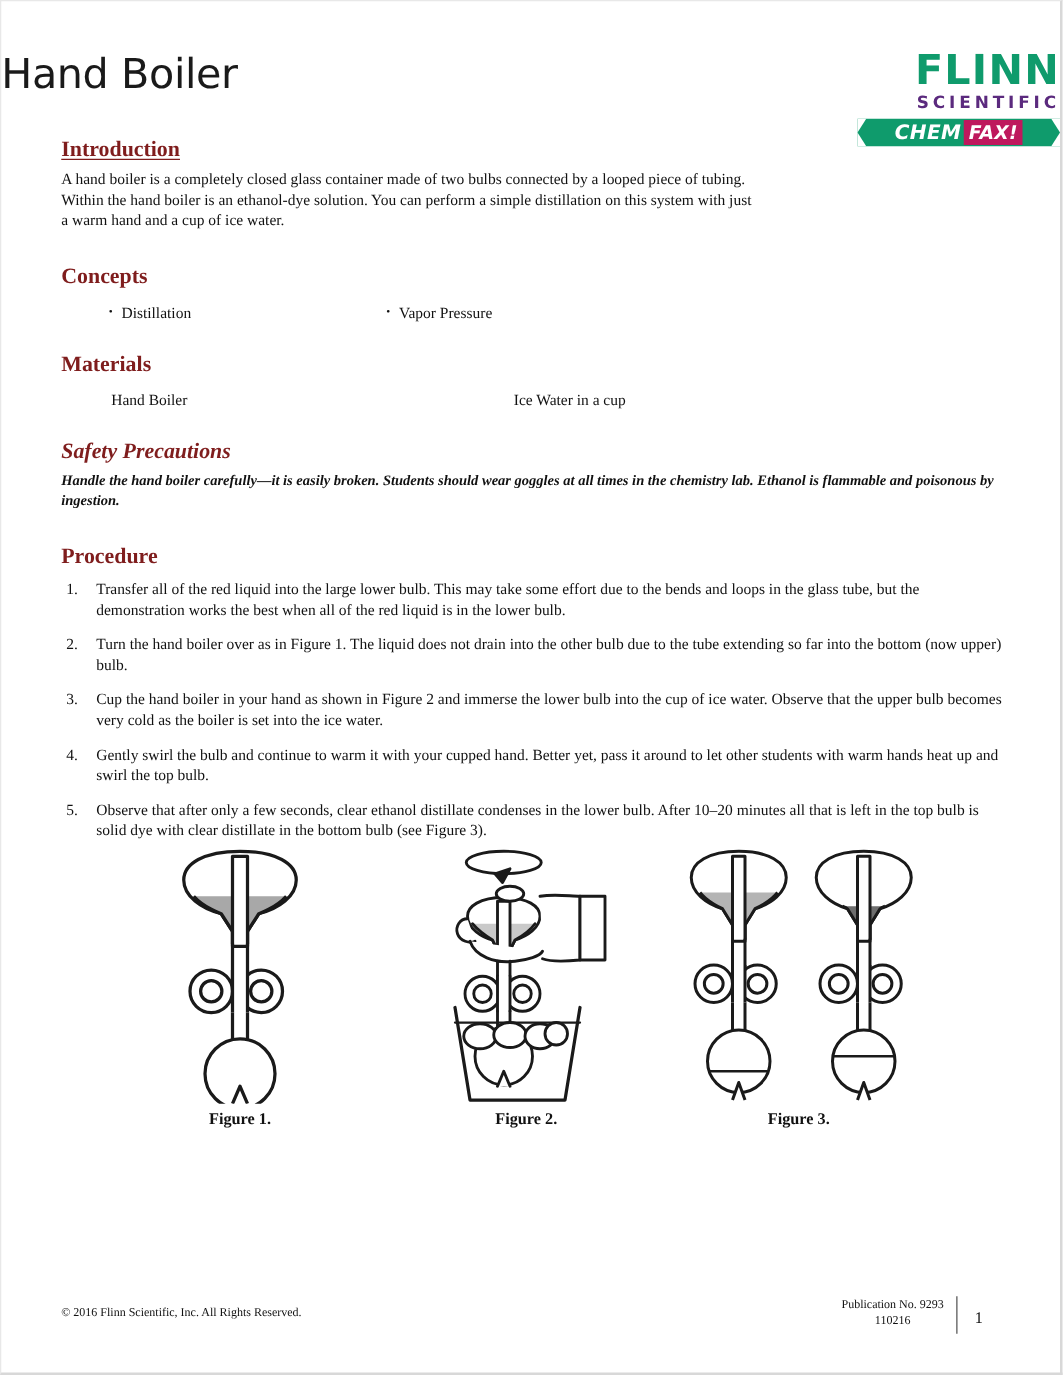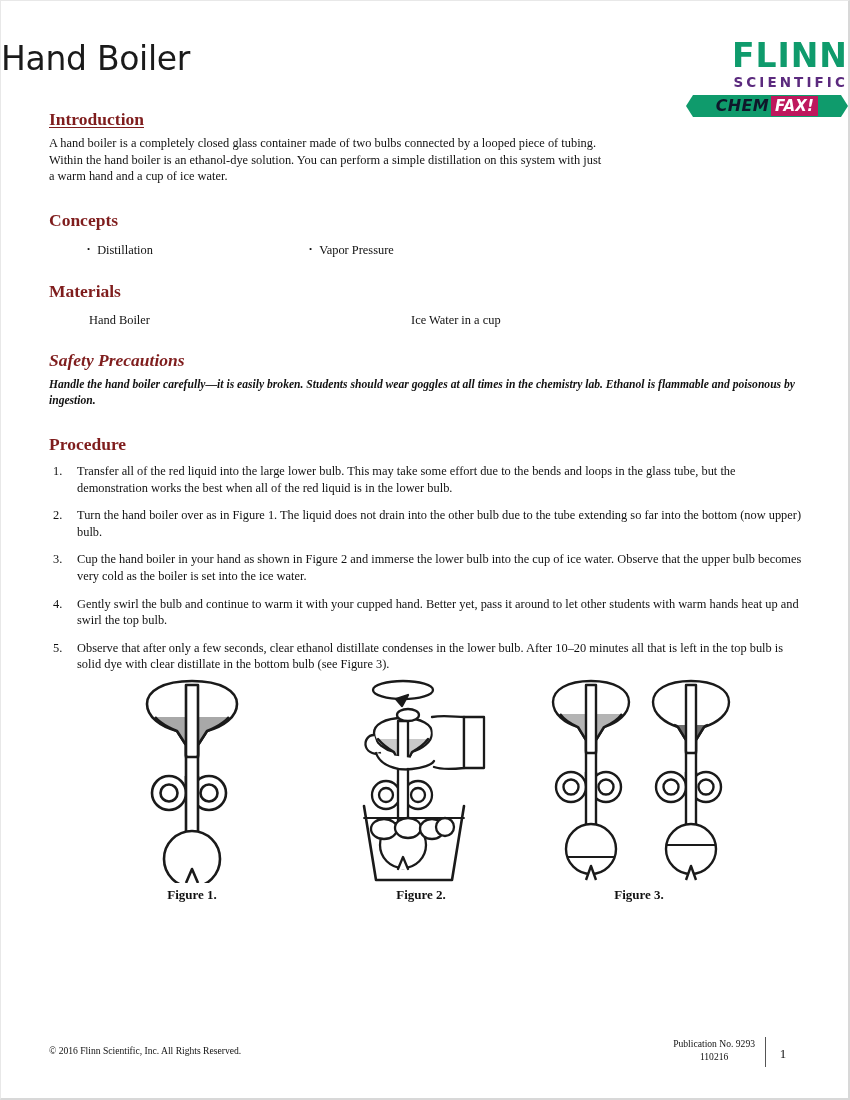"CHEM" .logo-chem { color: #0f172a -> #ffffff }
